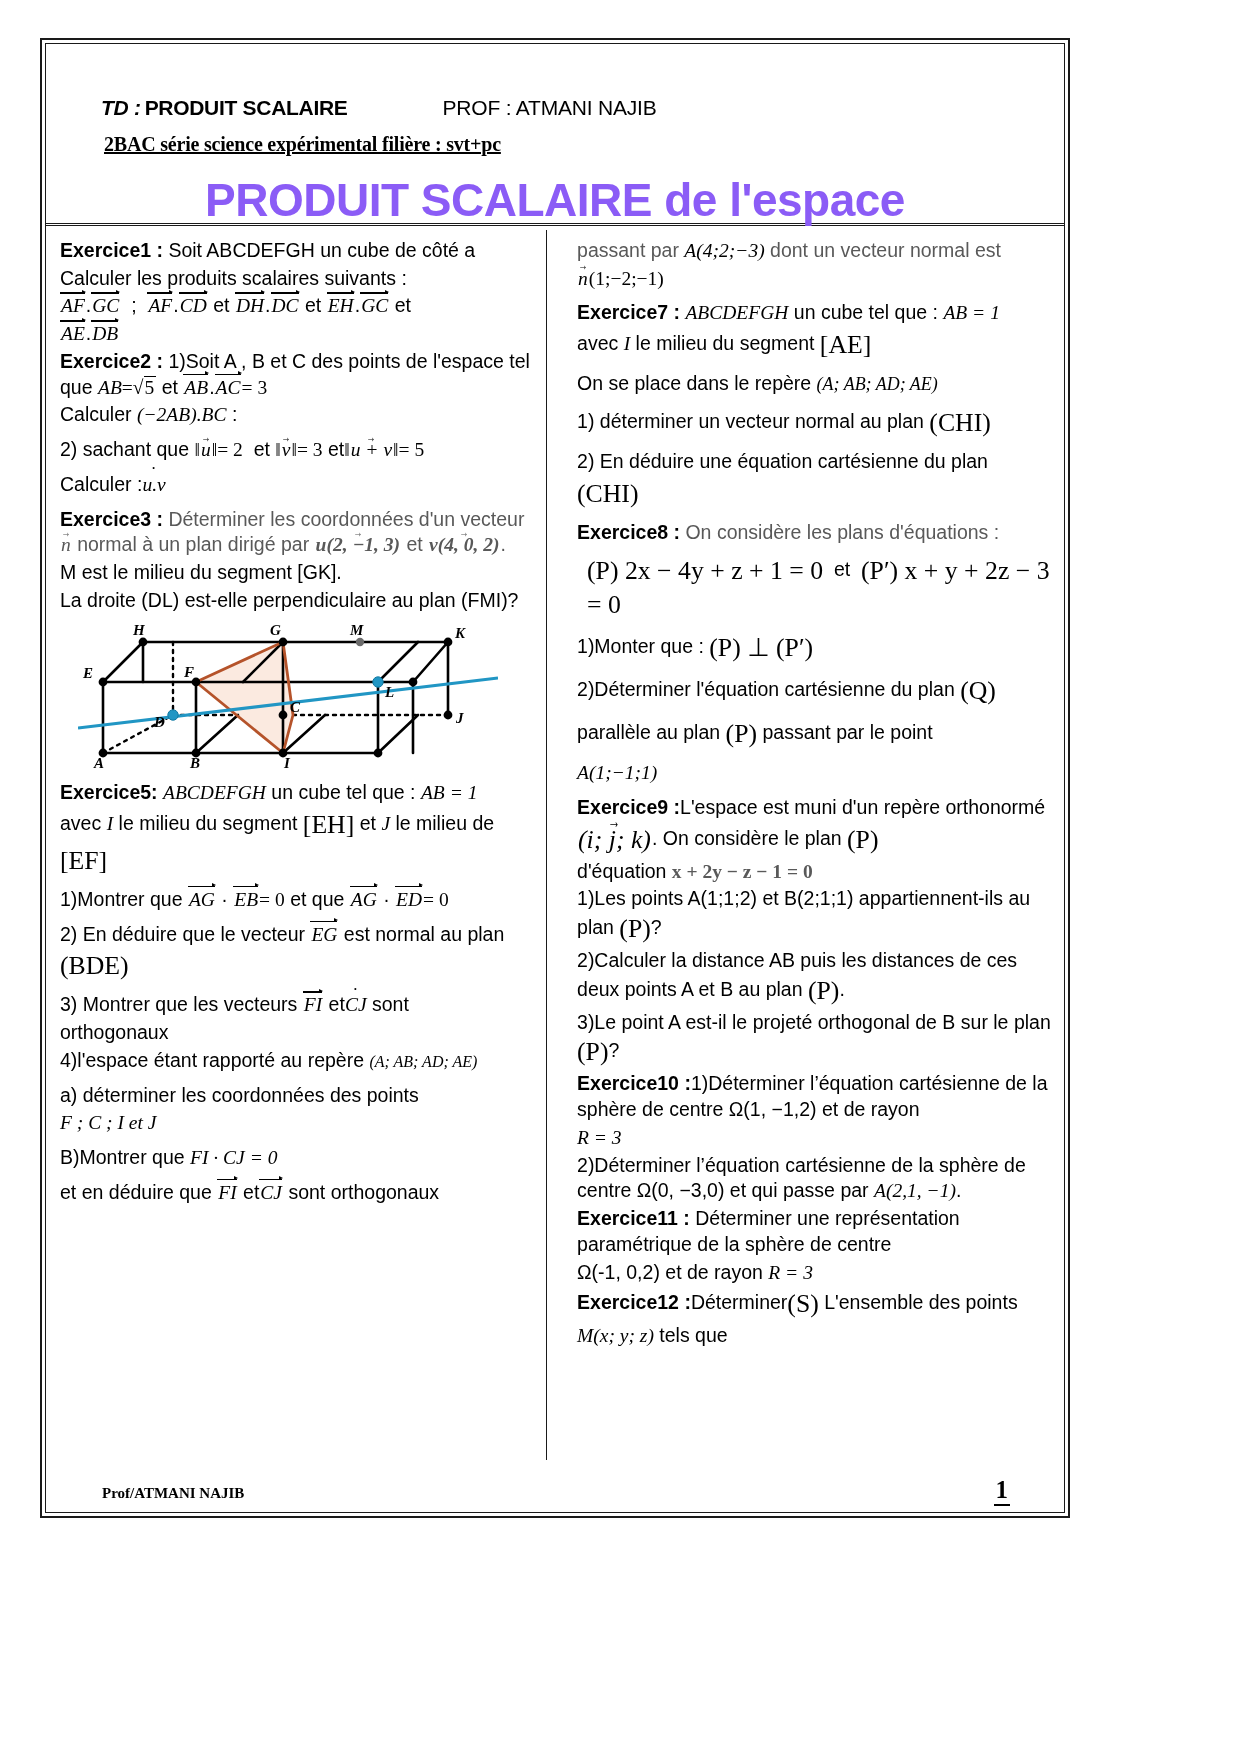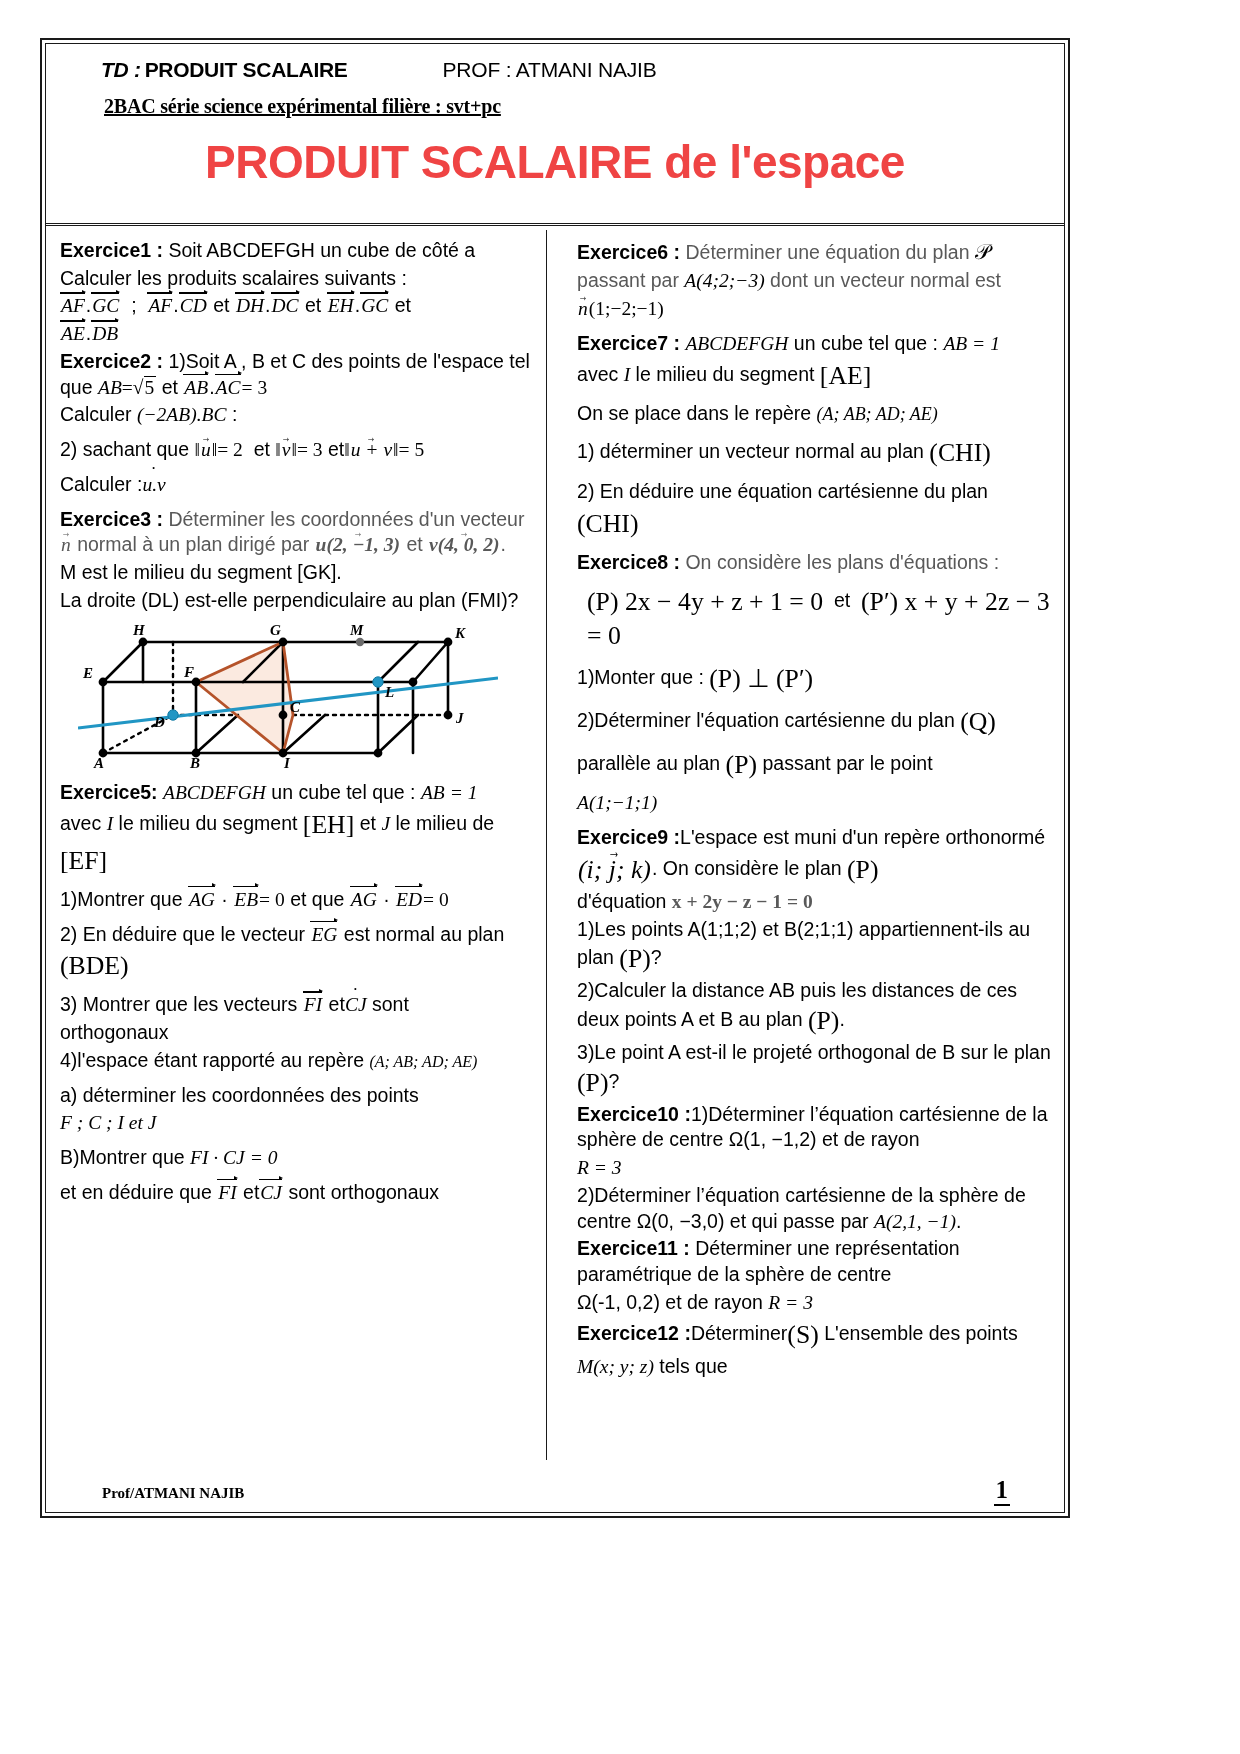"PRODUIT SCALAIRE" .hdr-subject { margin-top: none -> 38px }
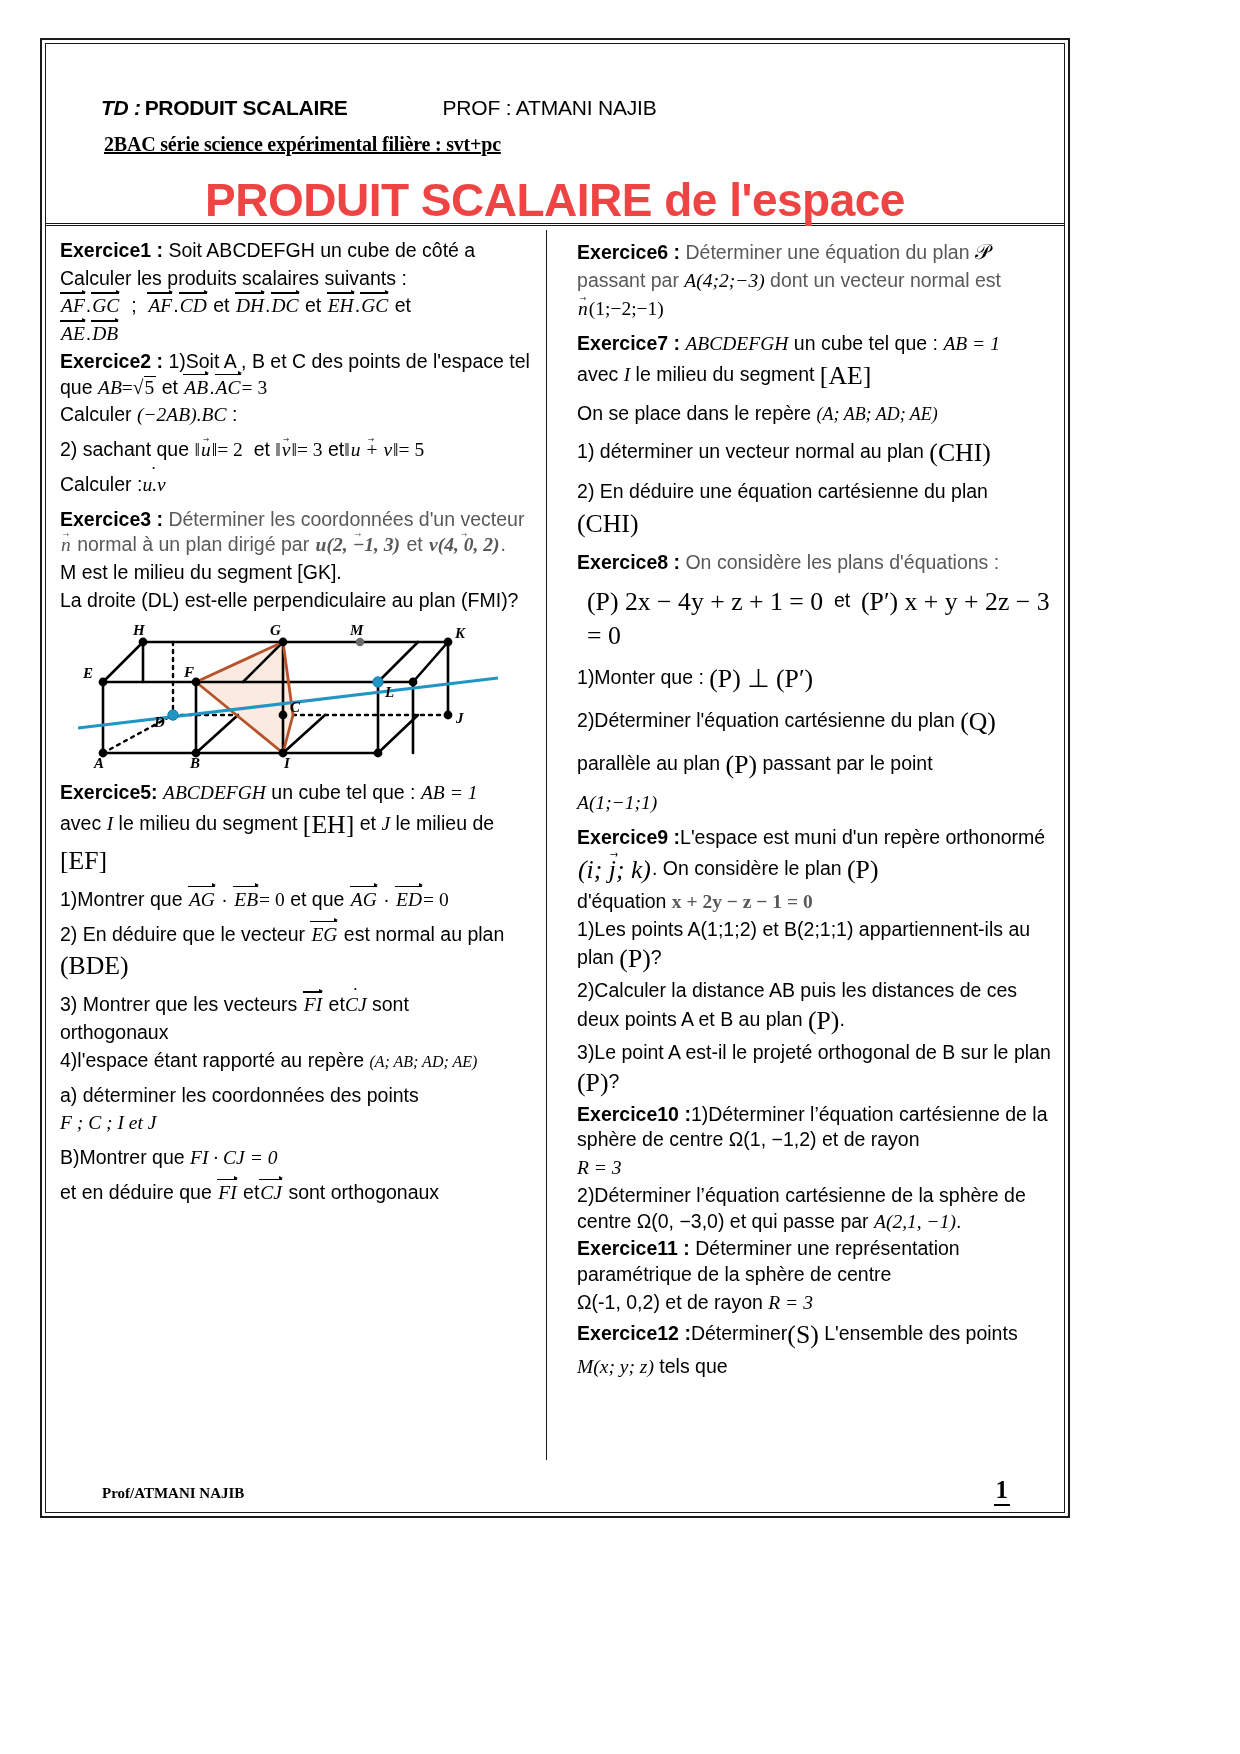"PRODUIT SCALAIRE de l'espace" .hdr-title { color: #ef4444 -> #8b5cf6 }
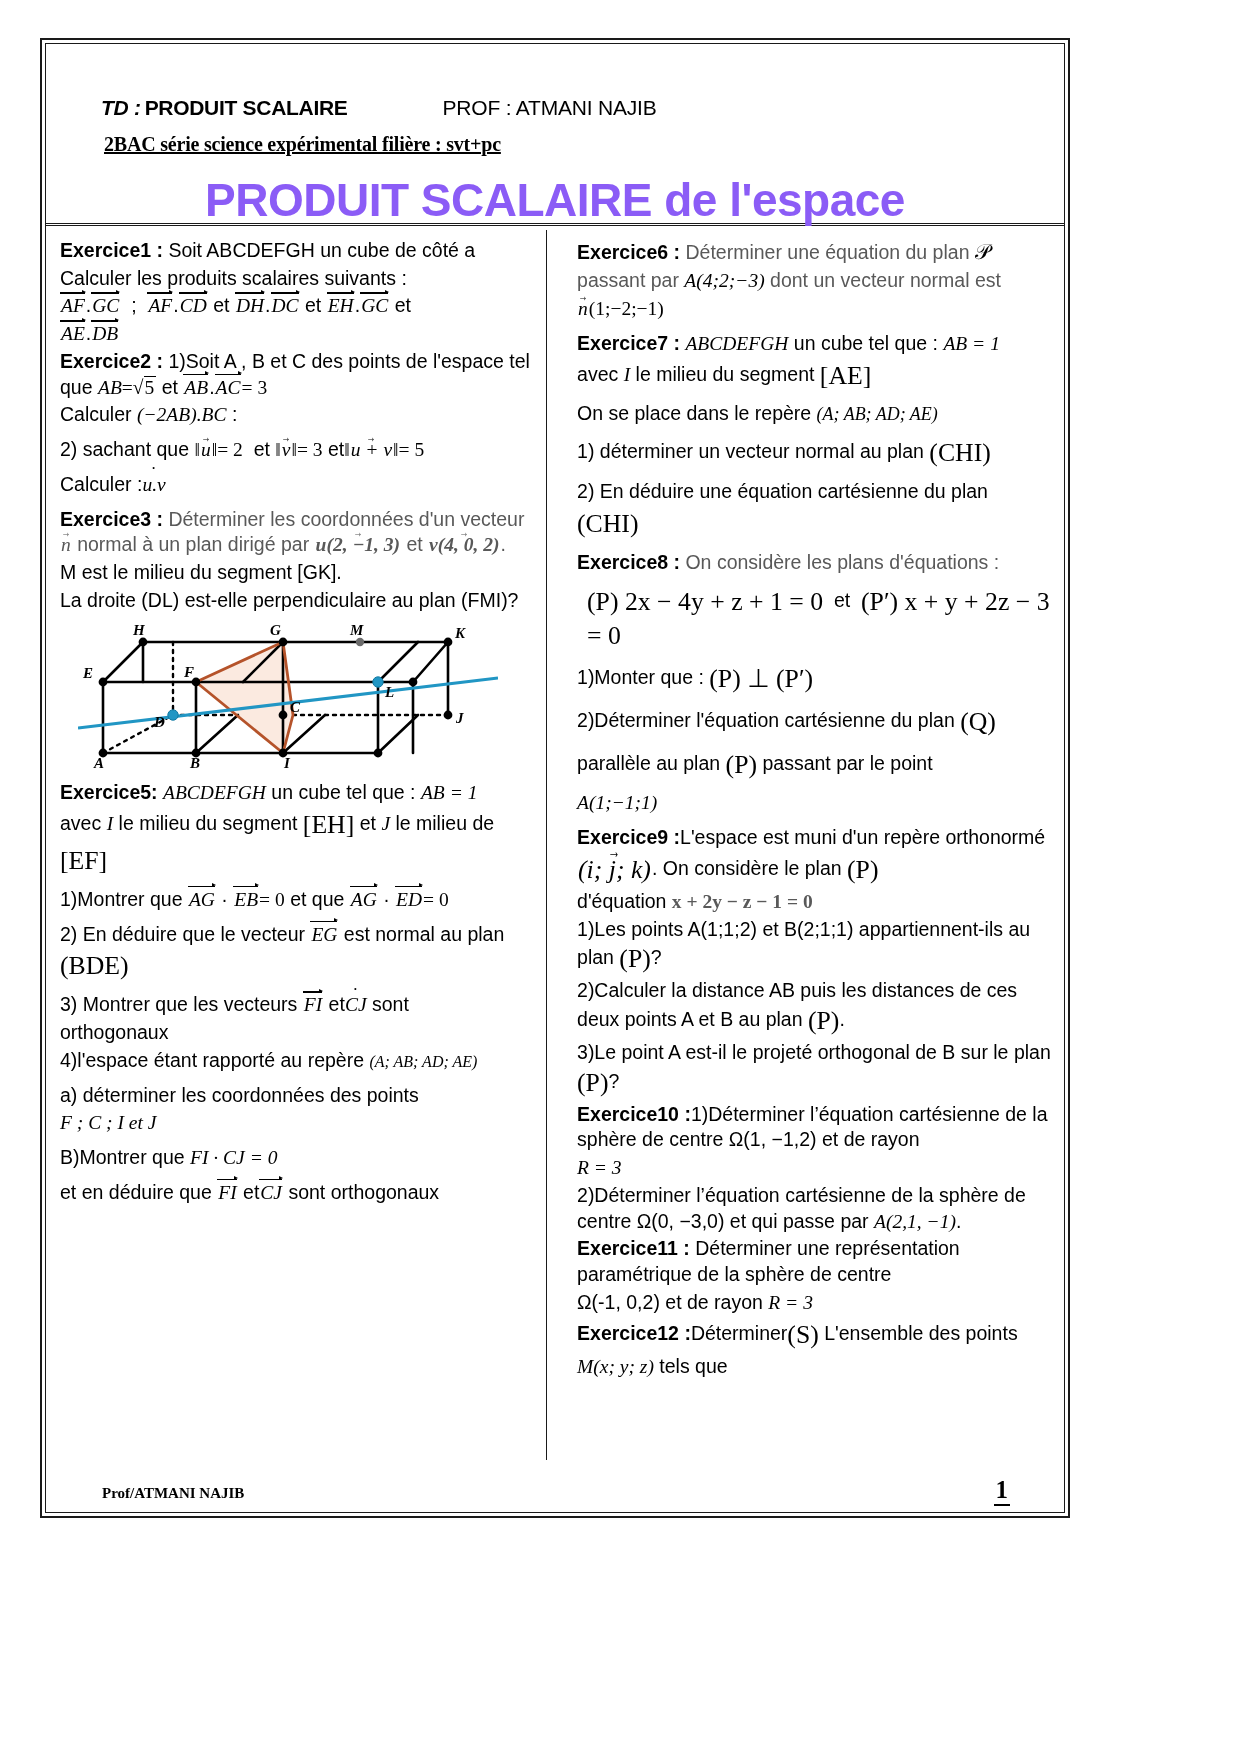"Exercice6 : Déterminer une équation" p.l { html: <p> <span>Exercice6 :</span> <span>Déterminer une équation du plan</span> <span>𝒫</span> </p> -> none }
